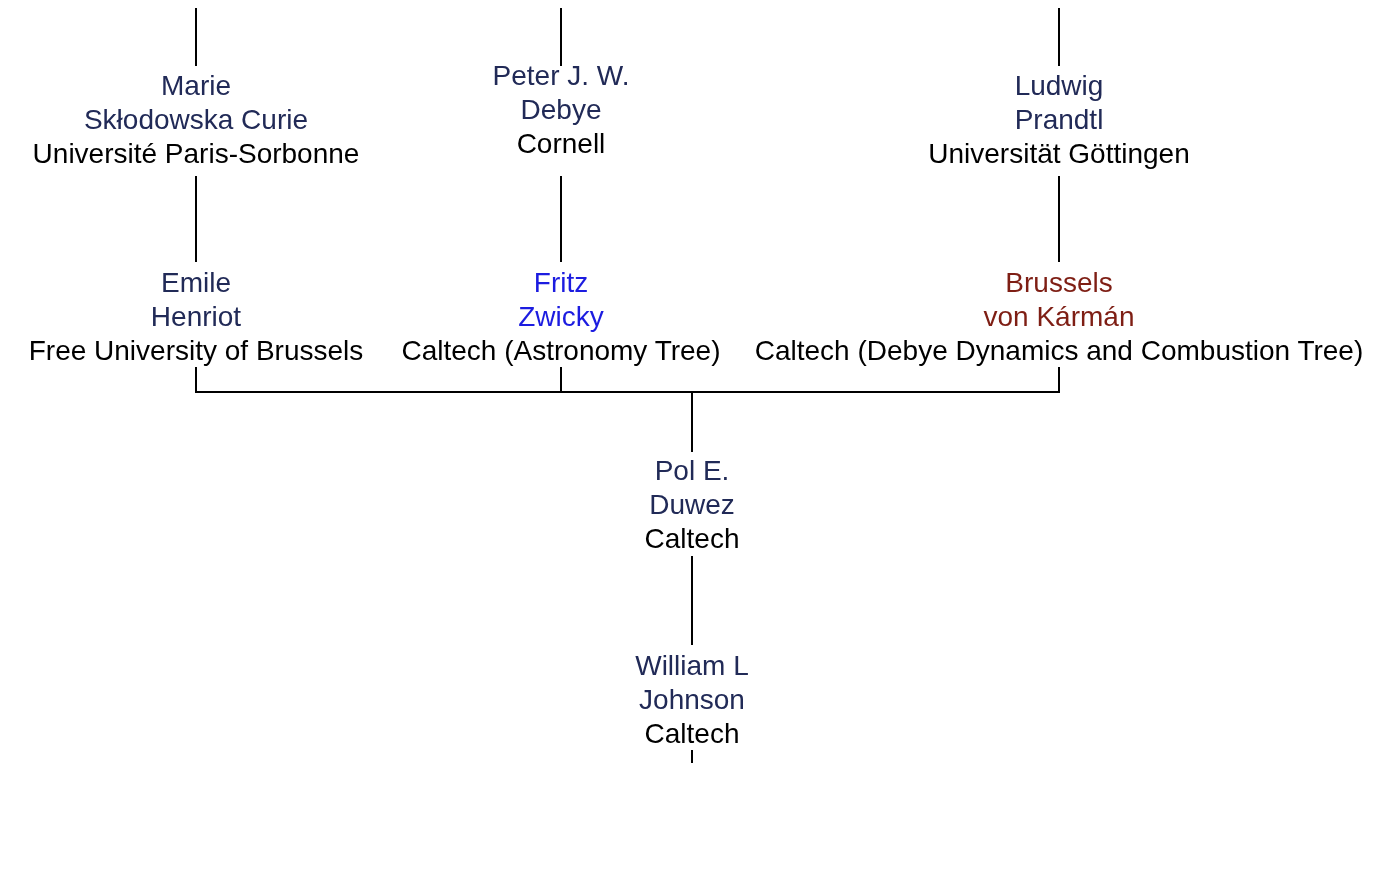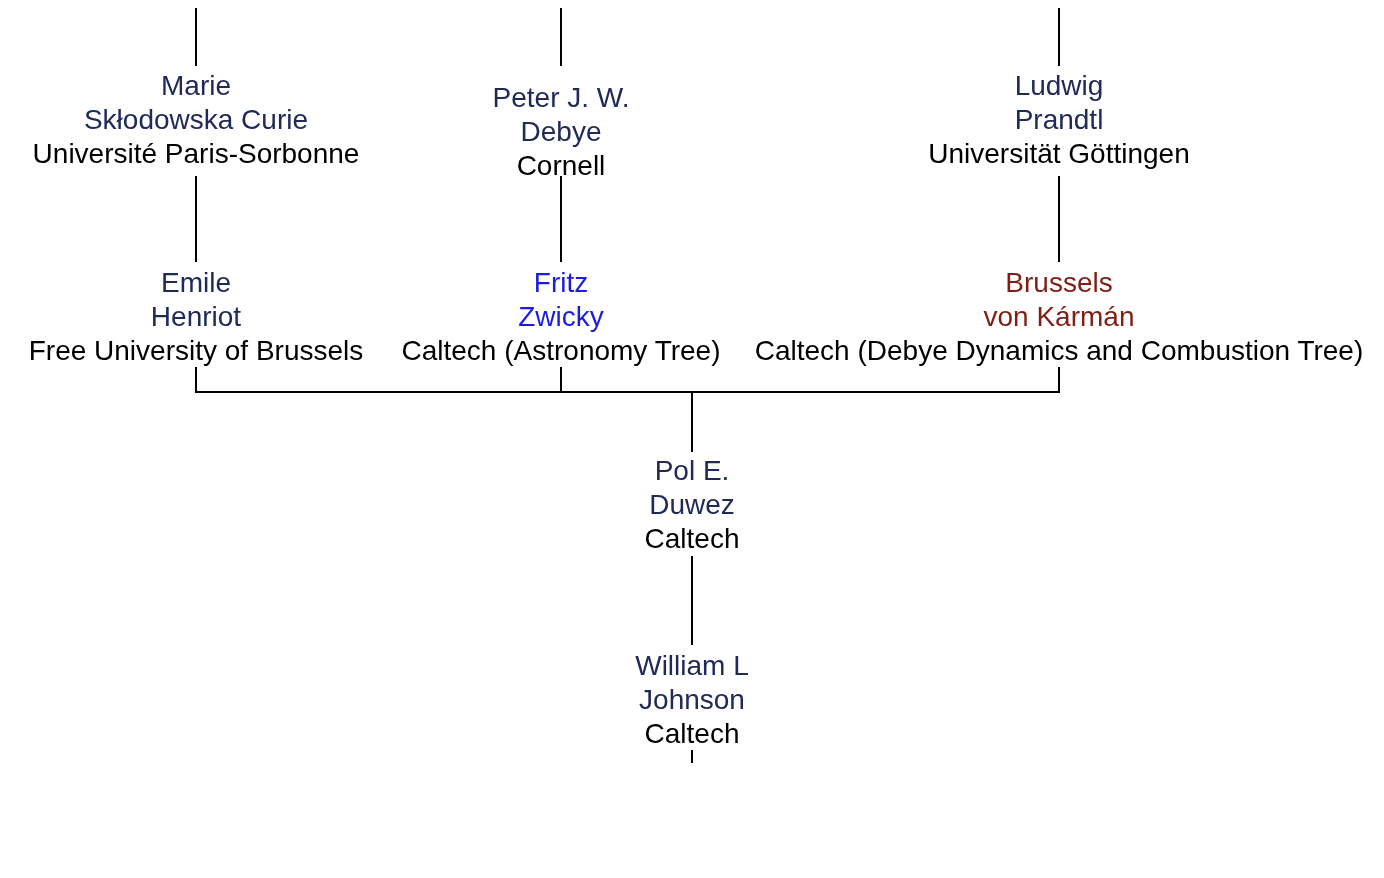"Peter J. W." div.node { top: 81px -> 59px }
